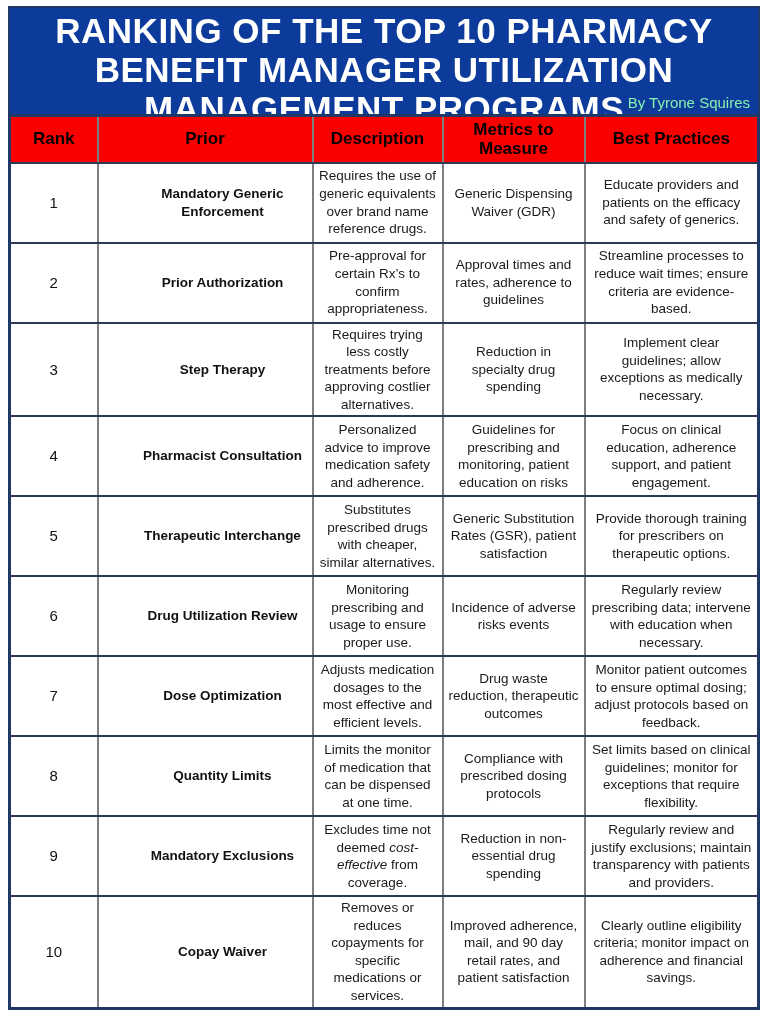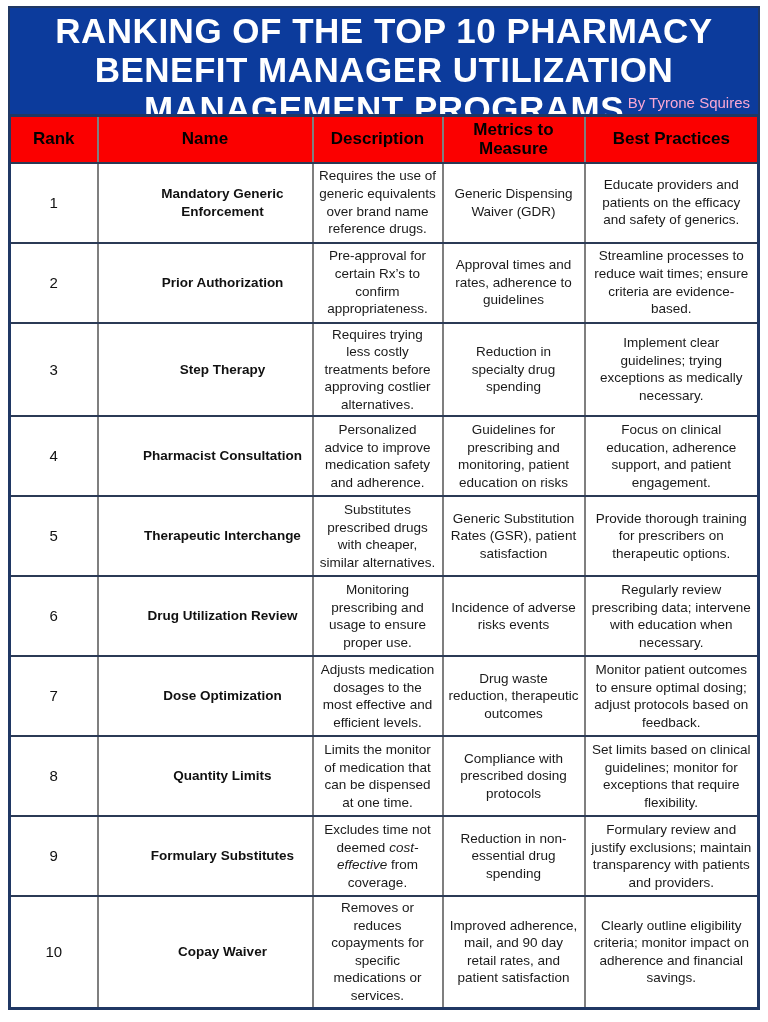"By Tyrone Squires" .banner .byline { color: #f9a8d4 -> #86efac }
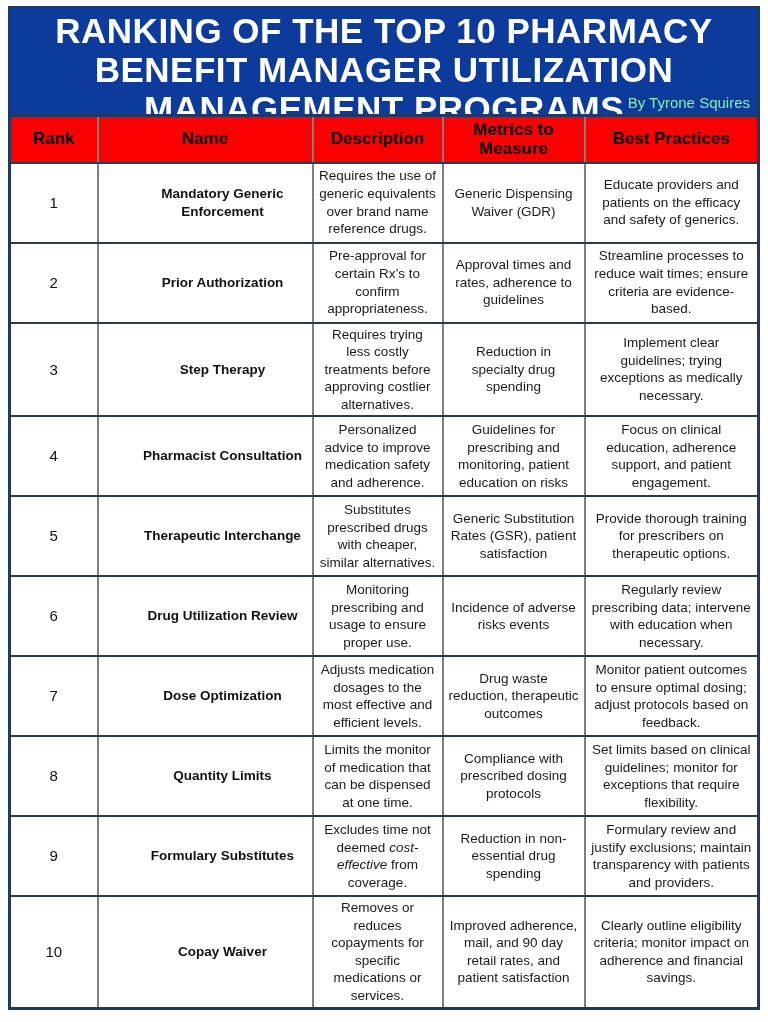"Name" th { text: Name -> Prior }
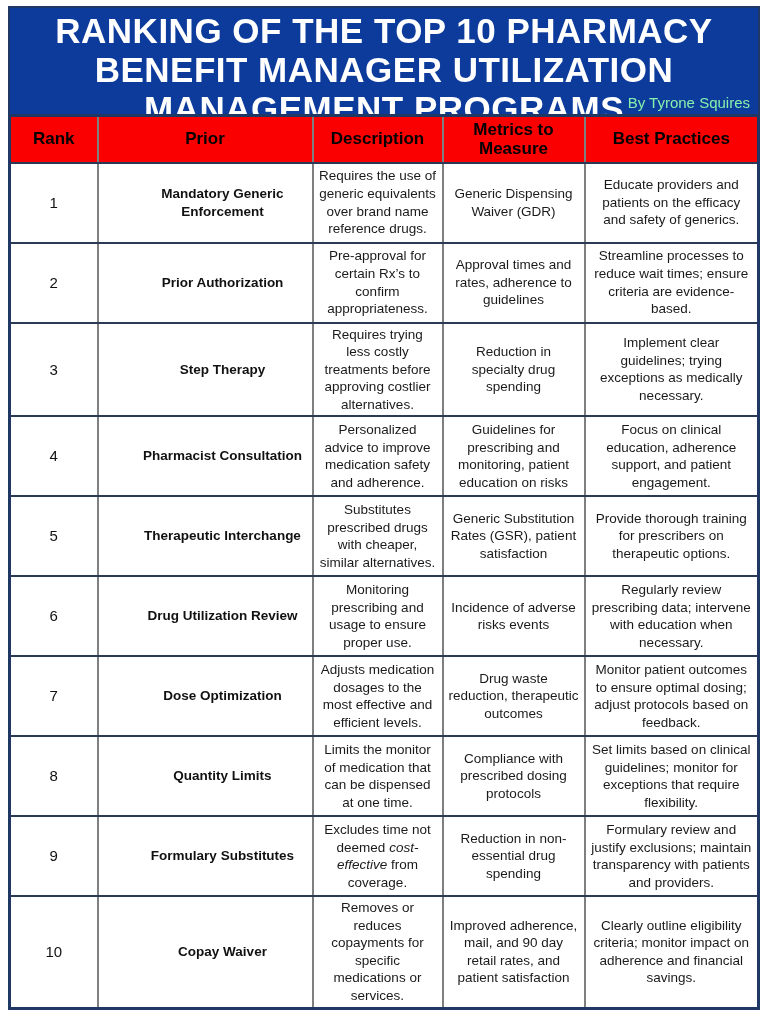"Implement clear guidelines; trying" td.best { text: trying -> allow }
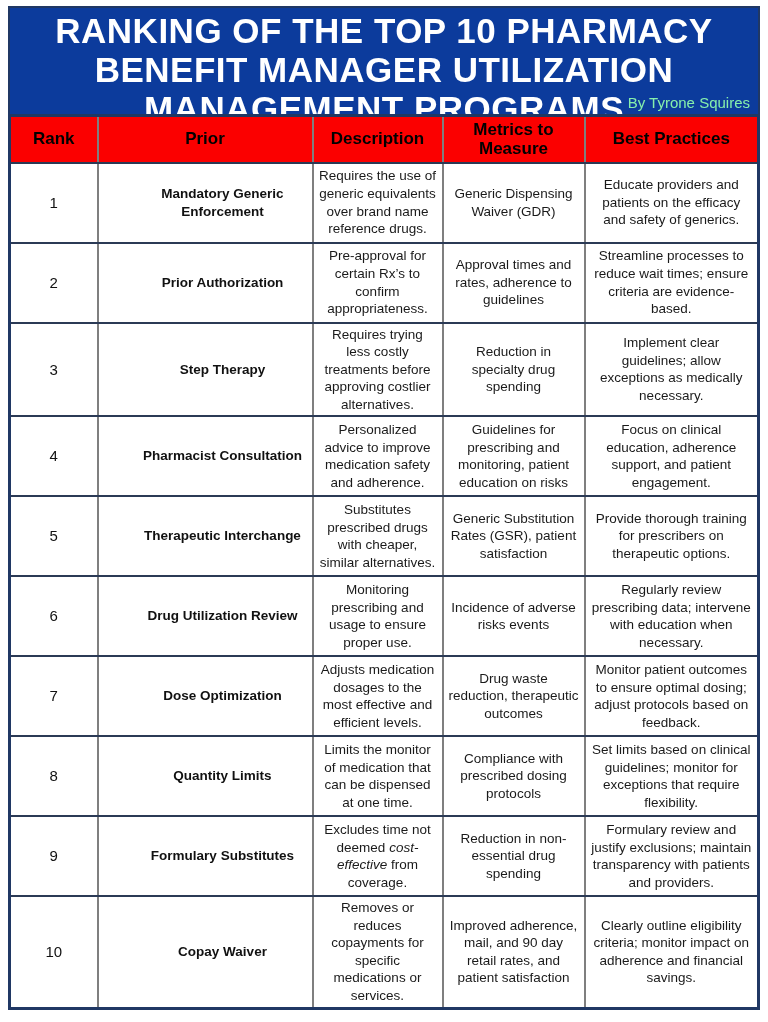"Formulary review and justify exclusions;" td.best { text: Formulary -> Regularly }
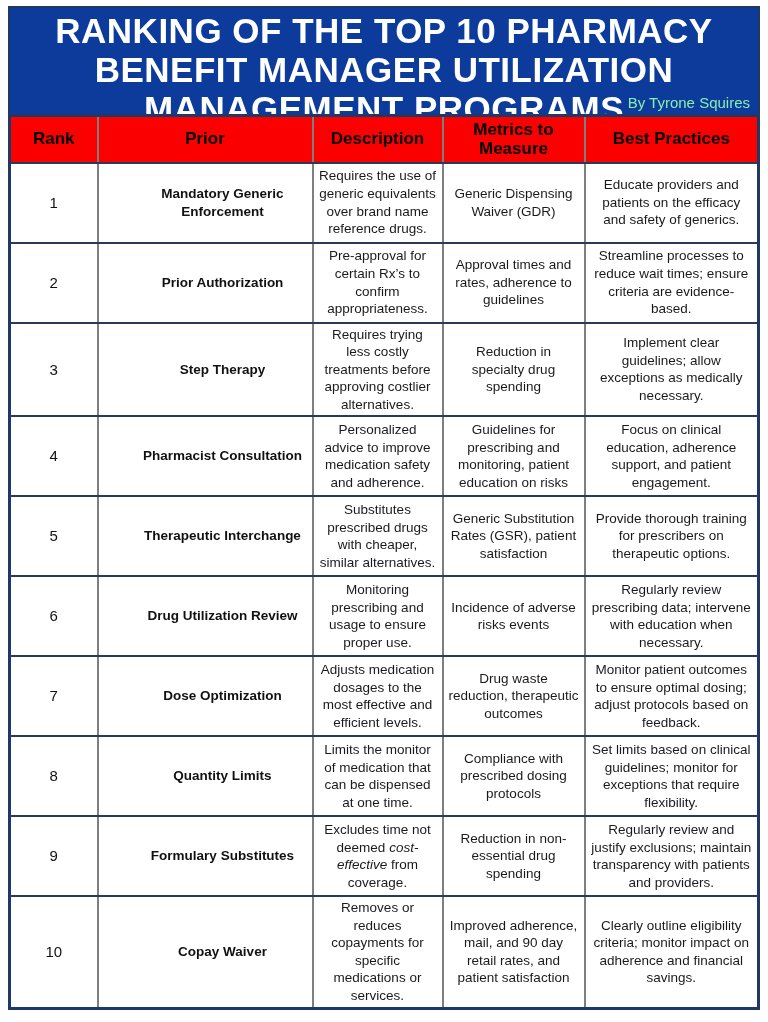"Formulary Substitutes" td.name { text: Formulary Substitutes -> Mandatory Exclusions }
